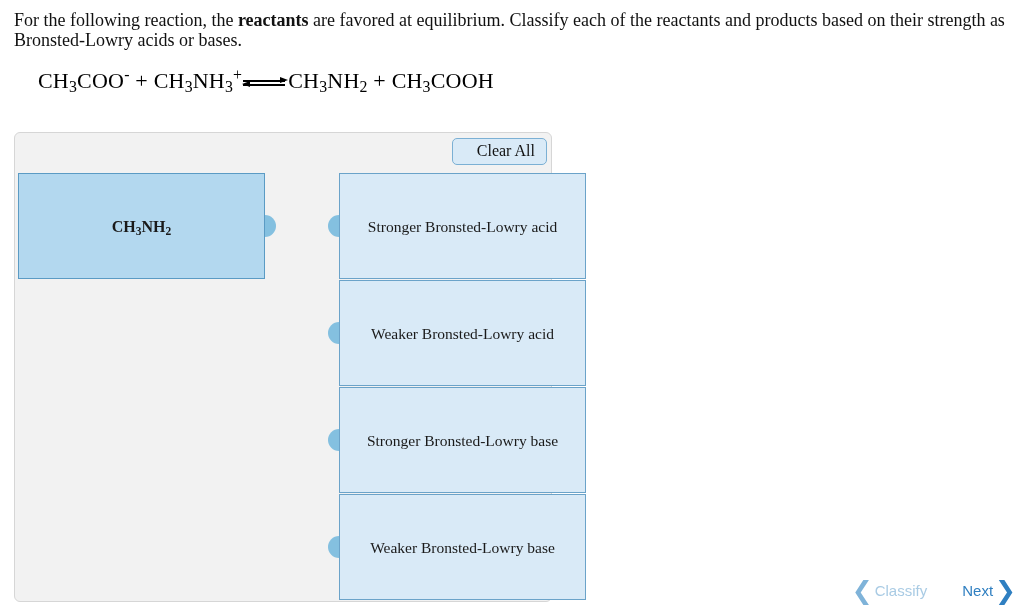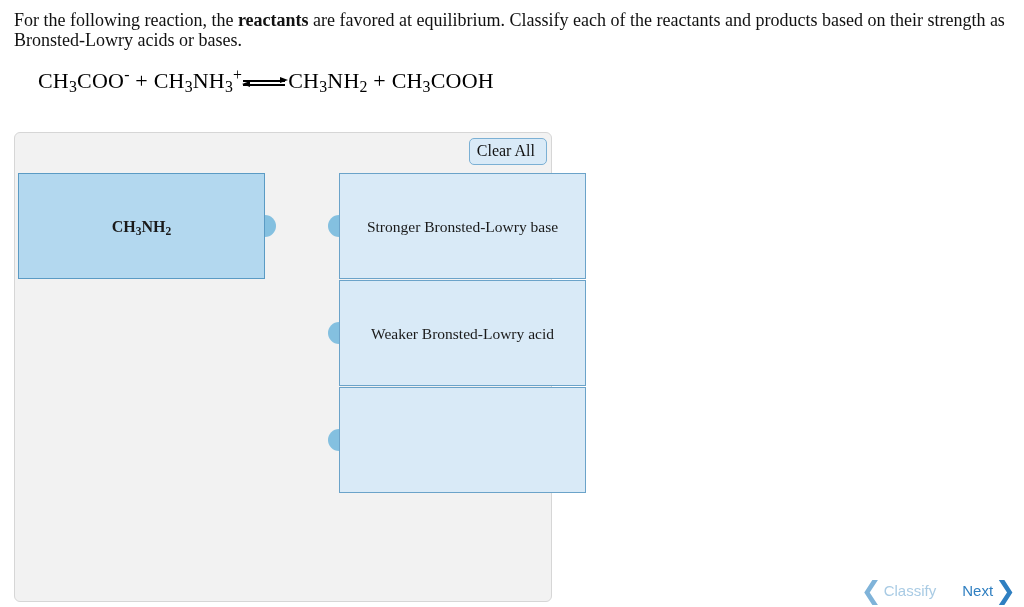"Clear All" #clear-all-btn { padding: 3px 11px 4px 7px -> 3px 11px 4px 24px }
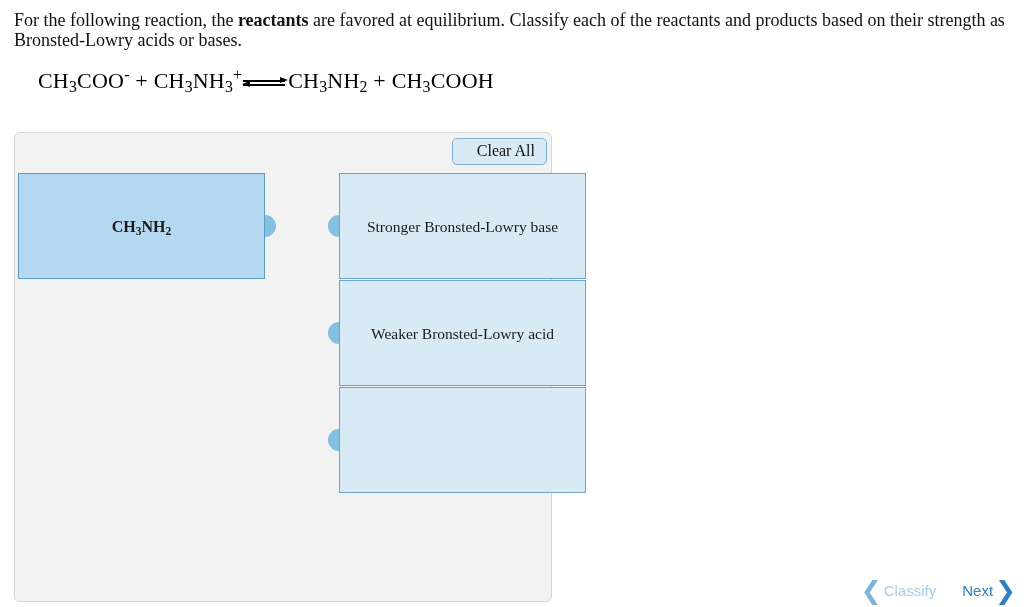"Stronger Bronsted-Lowry acid" div.tile { html: none -> <div> <span></span> <span>Stronger Bronsted-Lowry acid</span> </div> }
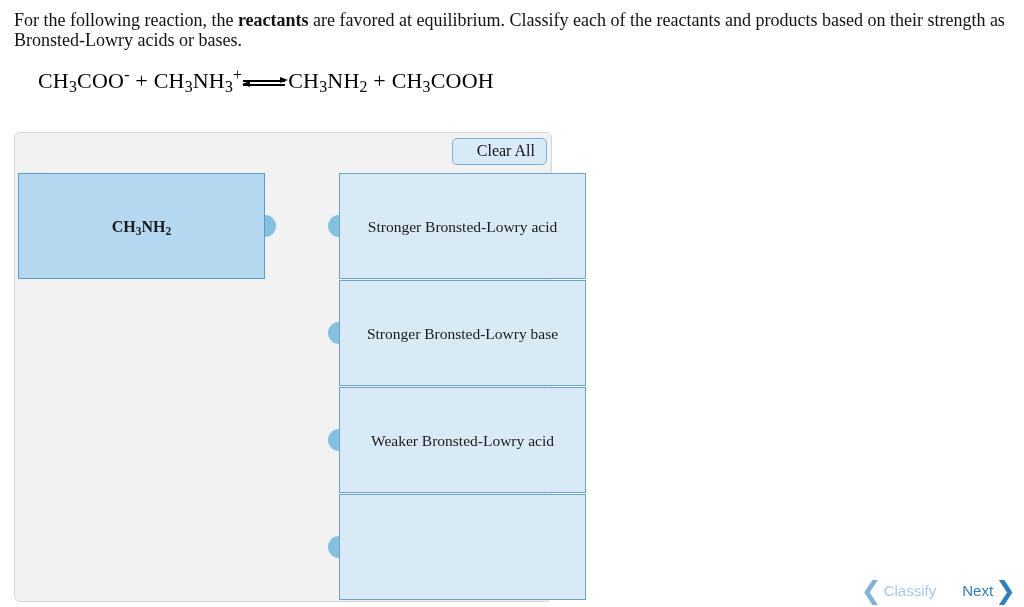"Stronger Bronsted-Lowry base" div.tile { order: before "Weaker Bronsted-Lowry acid" -> after "Weaker Bronsted-Lowry acid" }
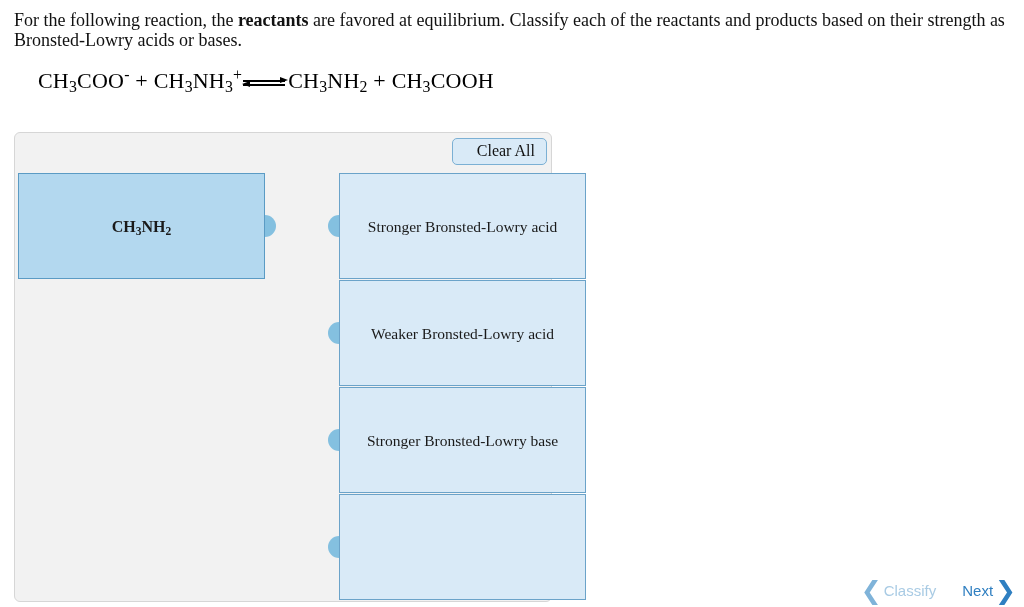"Weaker Bronsted-Lowry base" span.tile-text { html: none -> <span>Weaker Bronsted-Lowry base</span> }
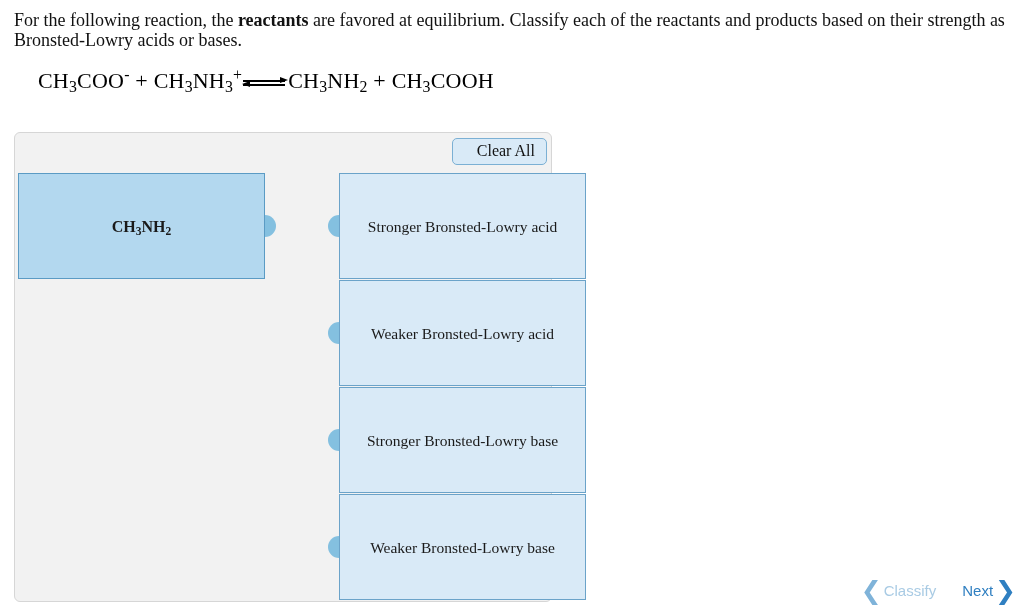"Next" .pager-btn.next { margin-left: none -> 9px }
